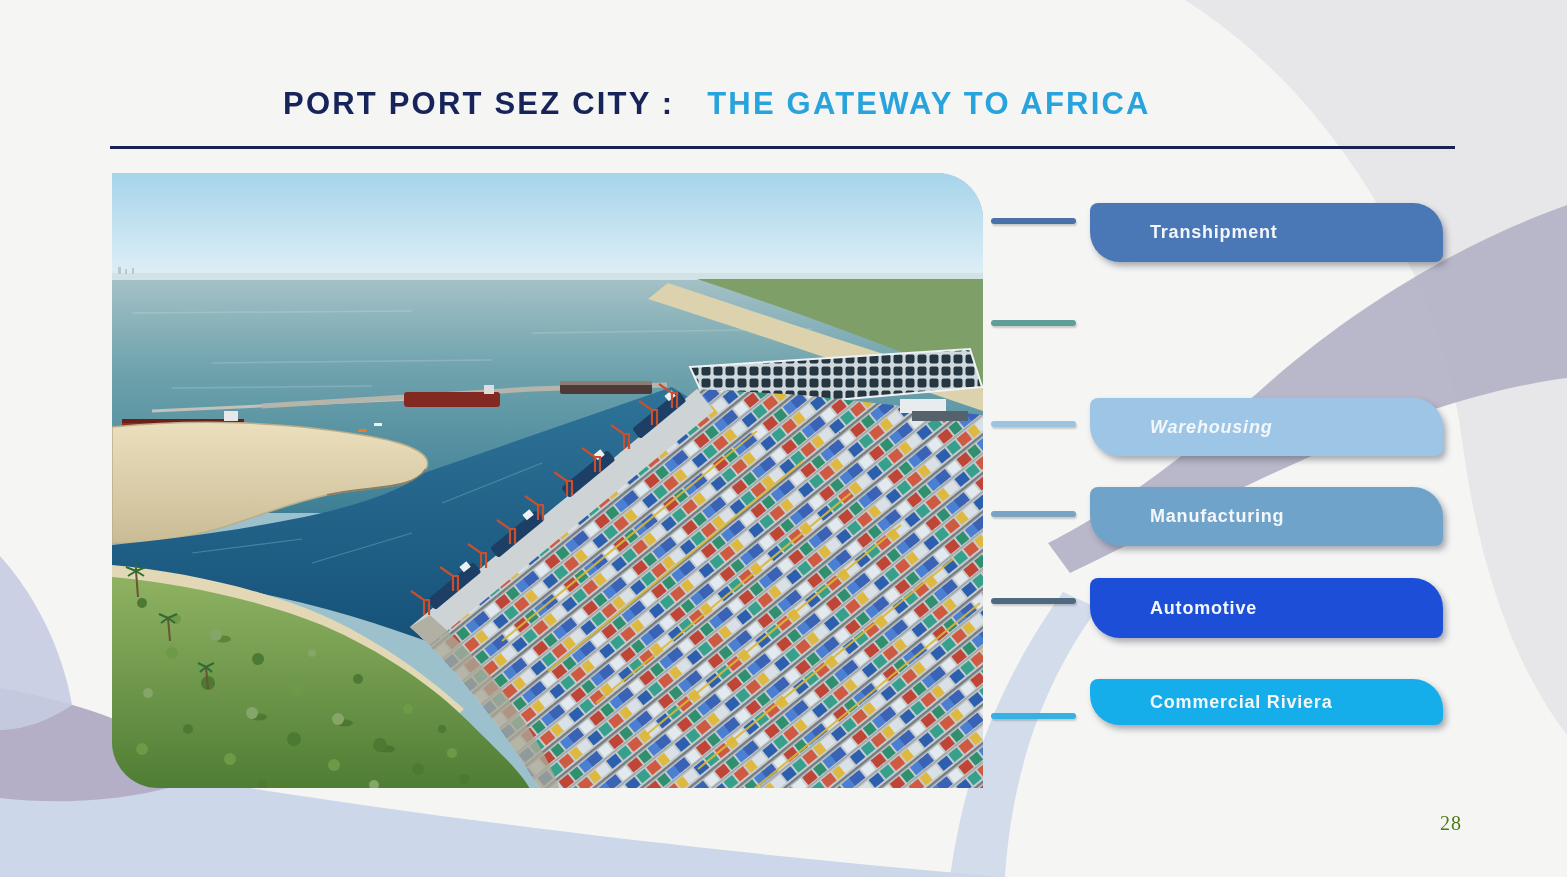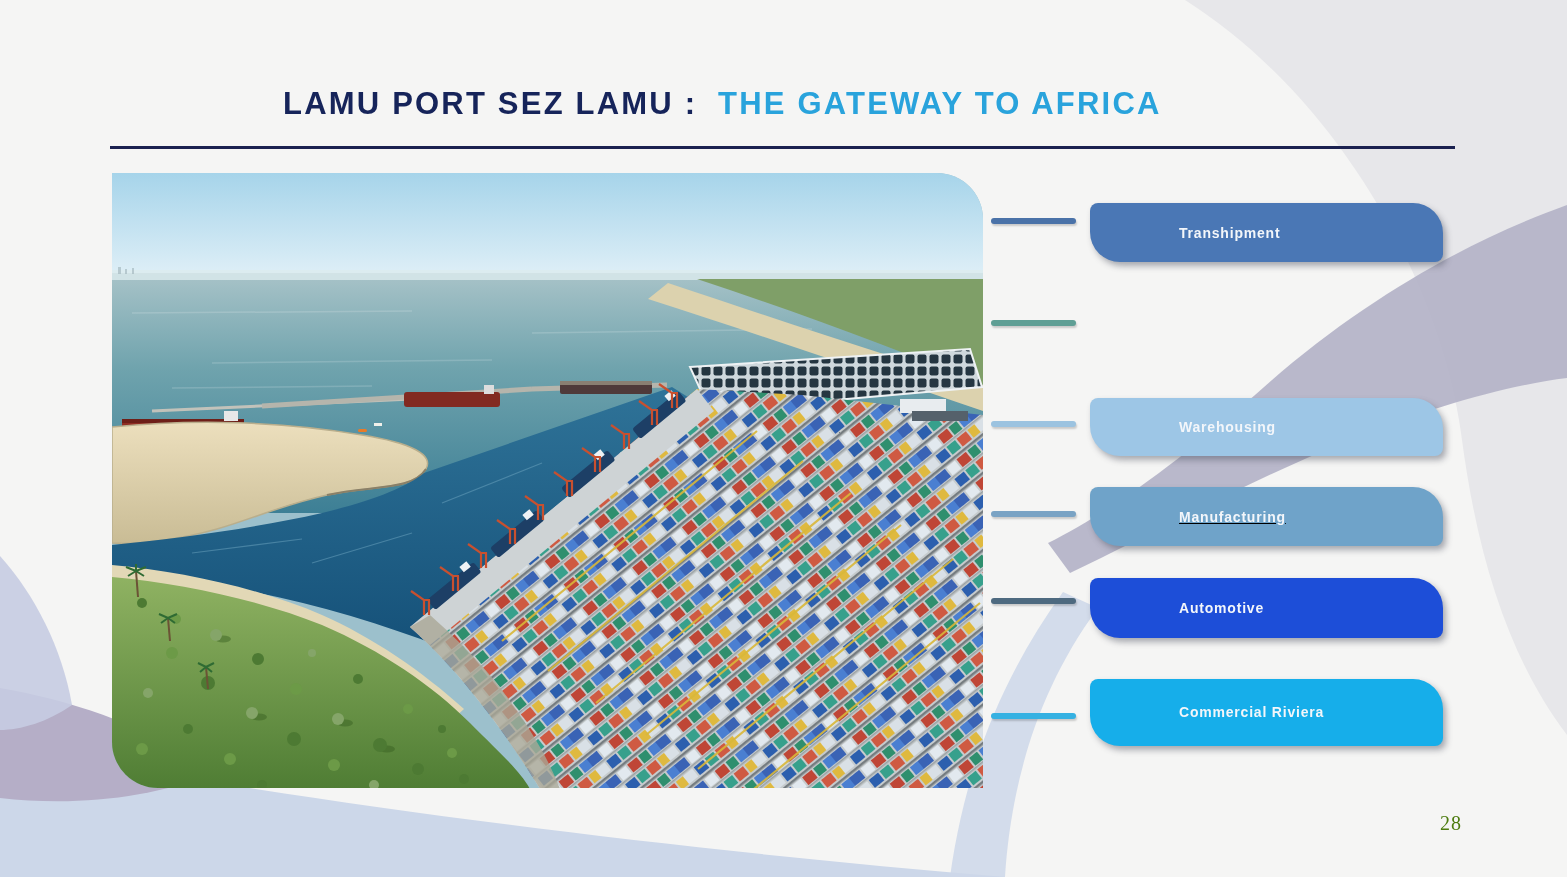"LAMU PORT SEZ LAMU :" span { text: LAMU PORT SEZ LAMU -> PORT PORT SEZ CITY }
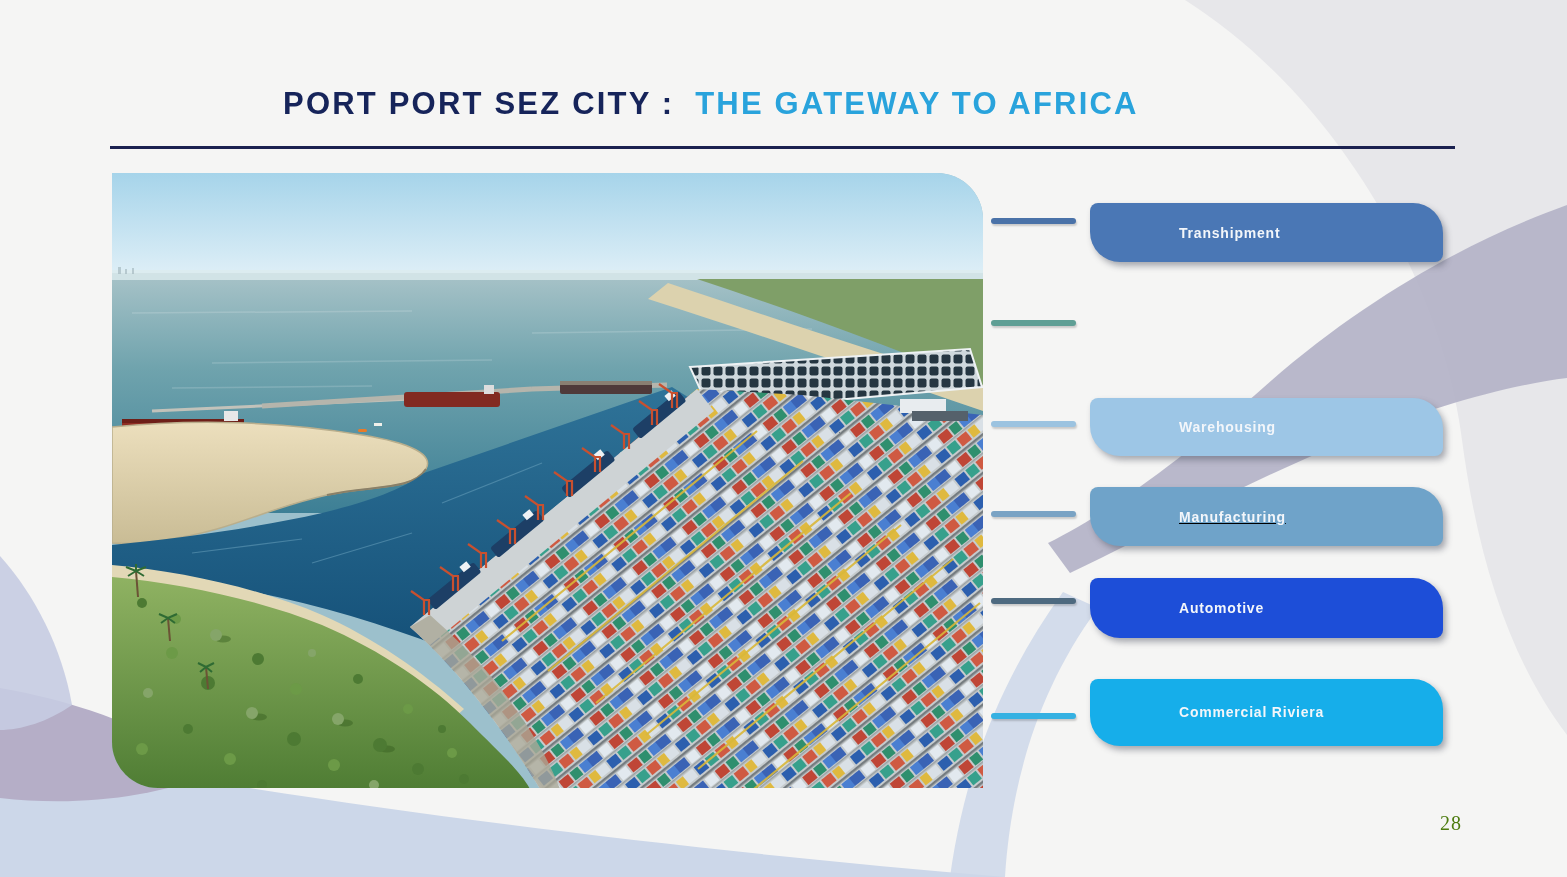"THE GATEWAY TO AFRICA" .title .hl { margin-left: 10px -> 22px }
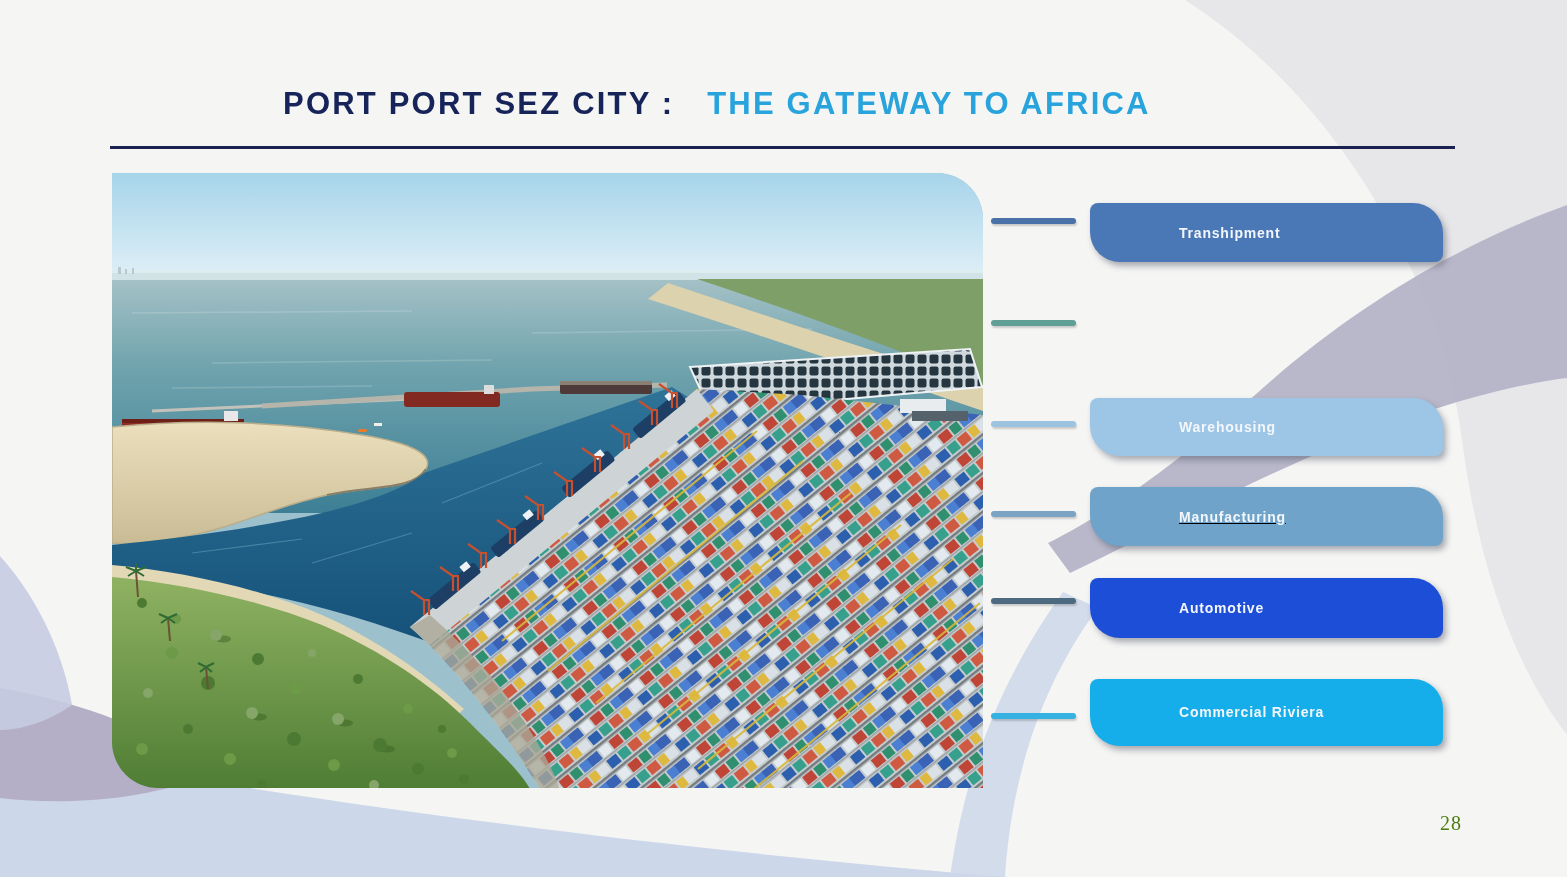"Transhipment" .label-text { font-size: 14px -> 18px; padding-left: 89px -> 60px }
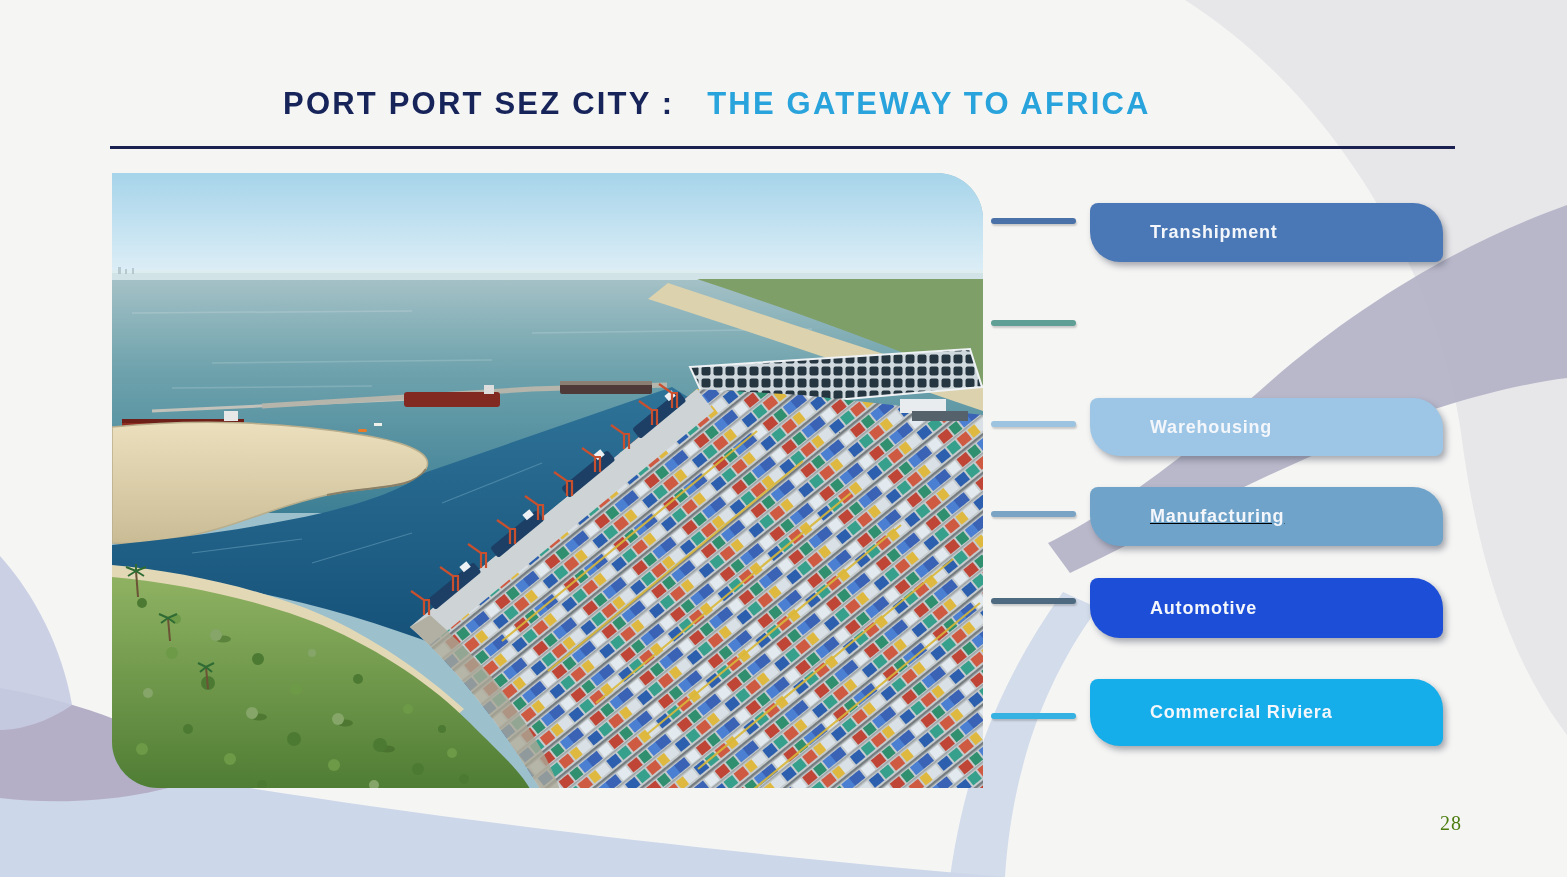"Warehousing" .b2 { font-style: none -> italic }
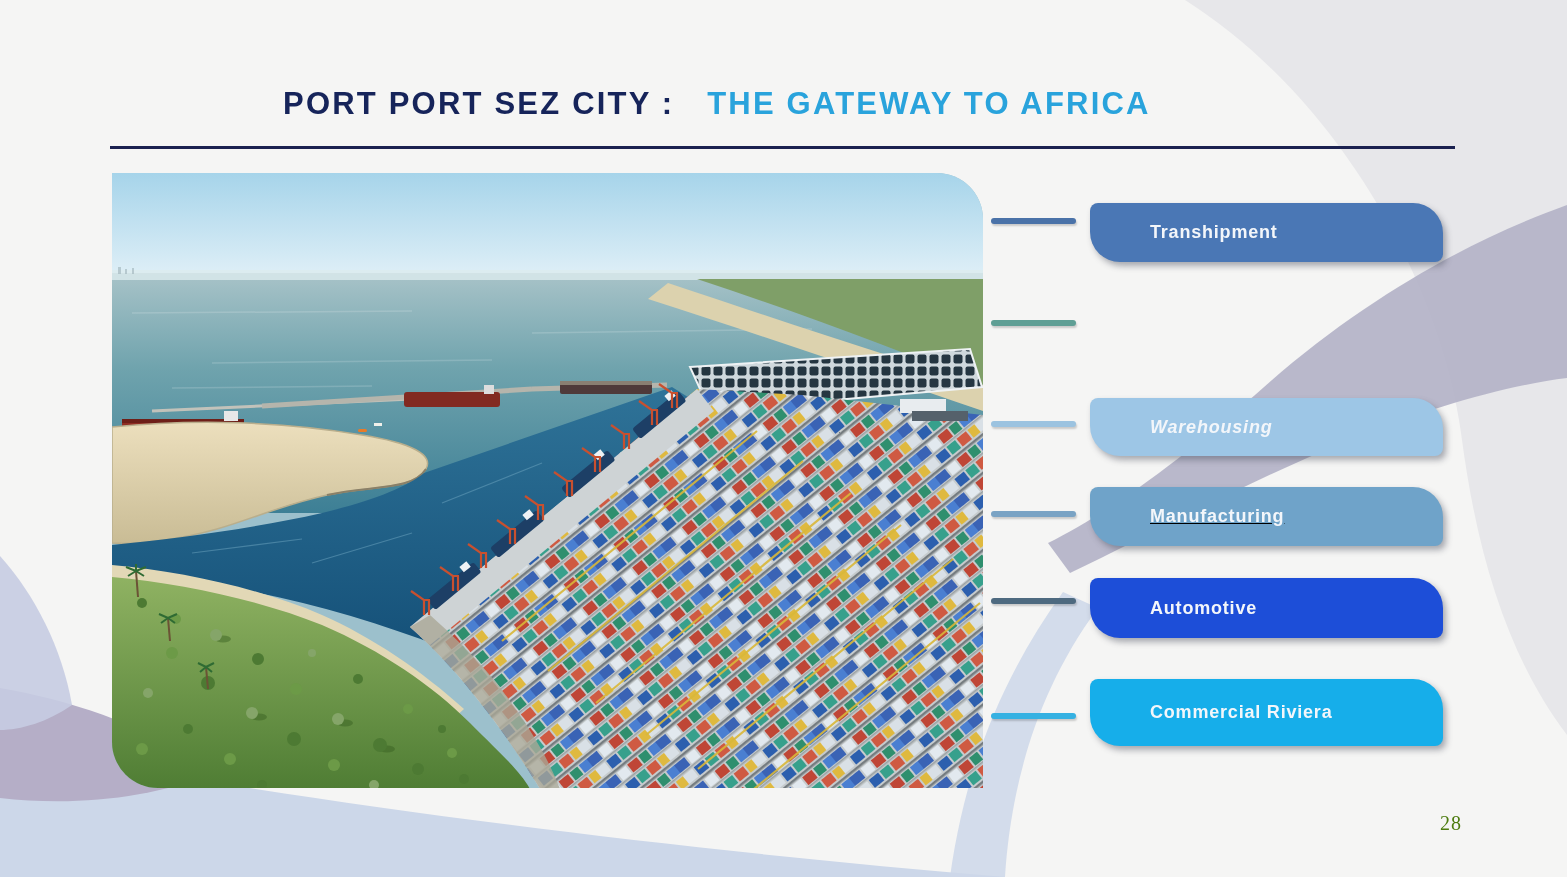"Manufacturing" .b3 { text-decoration: underline -> none }
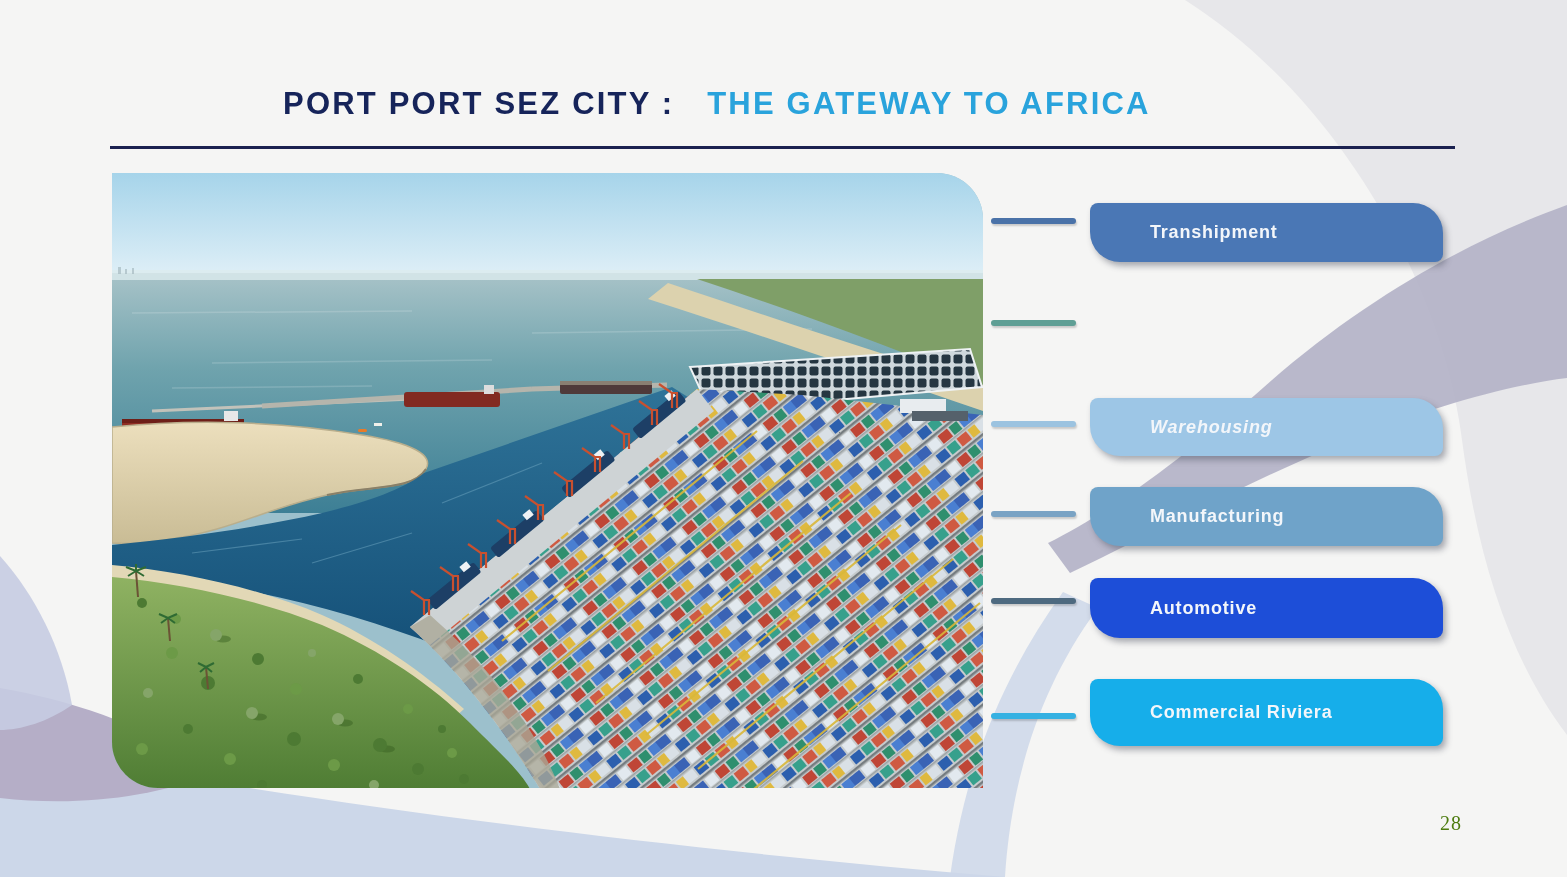"Commercial Riviera" .b5 { height: 67px -> 46px }
